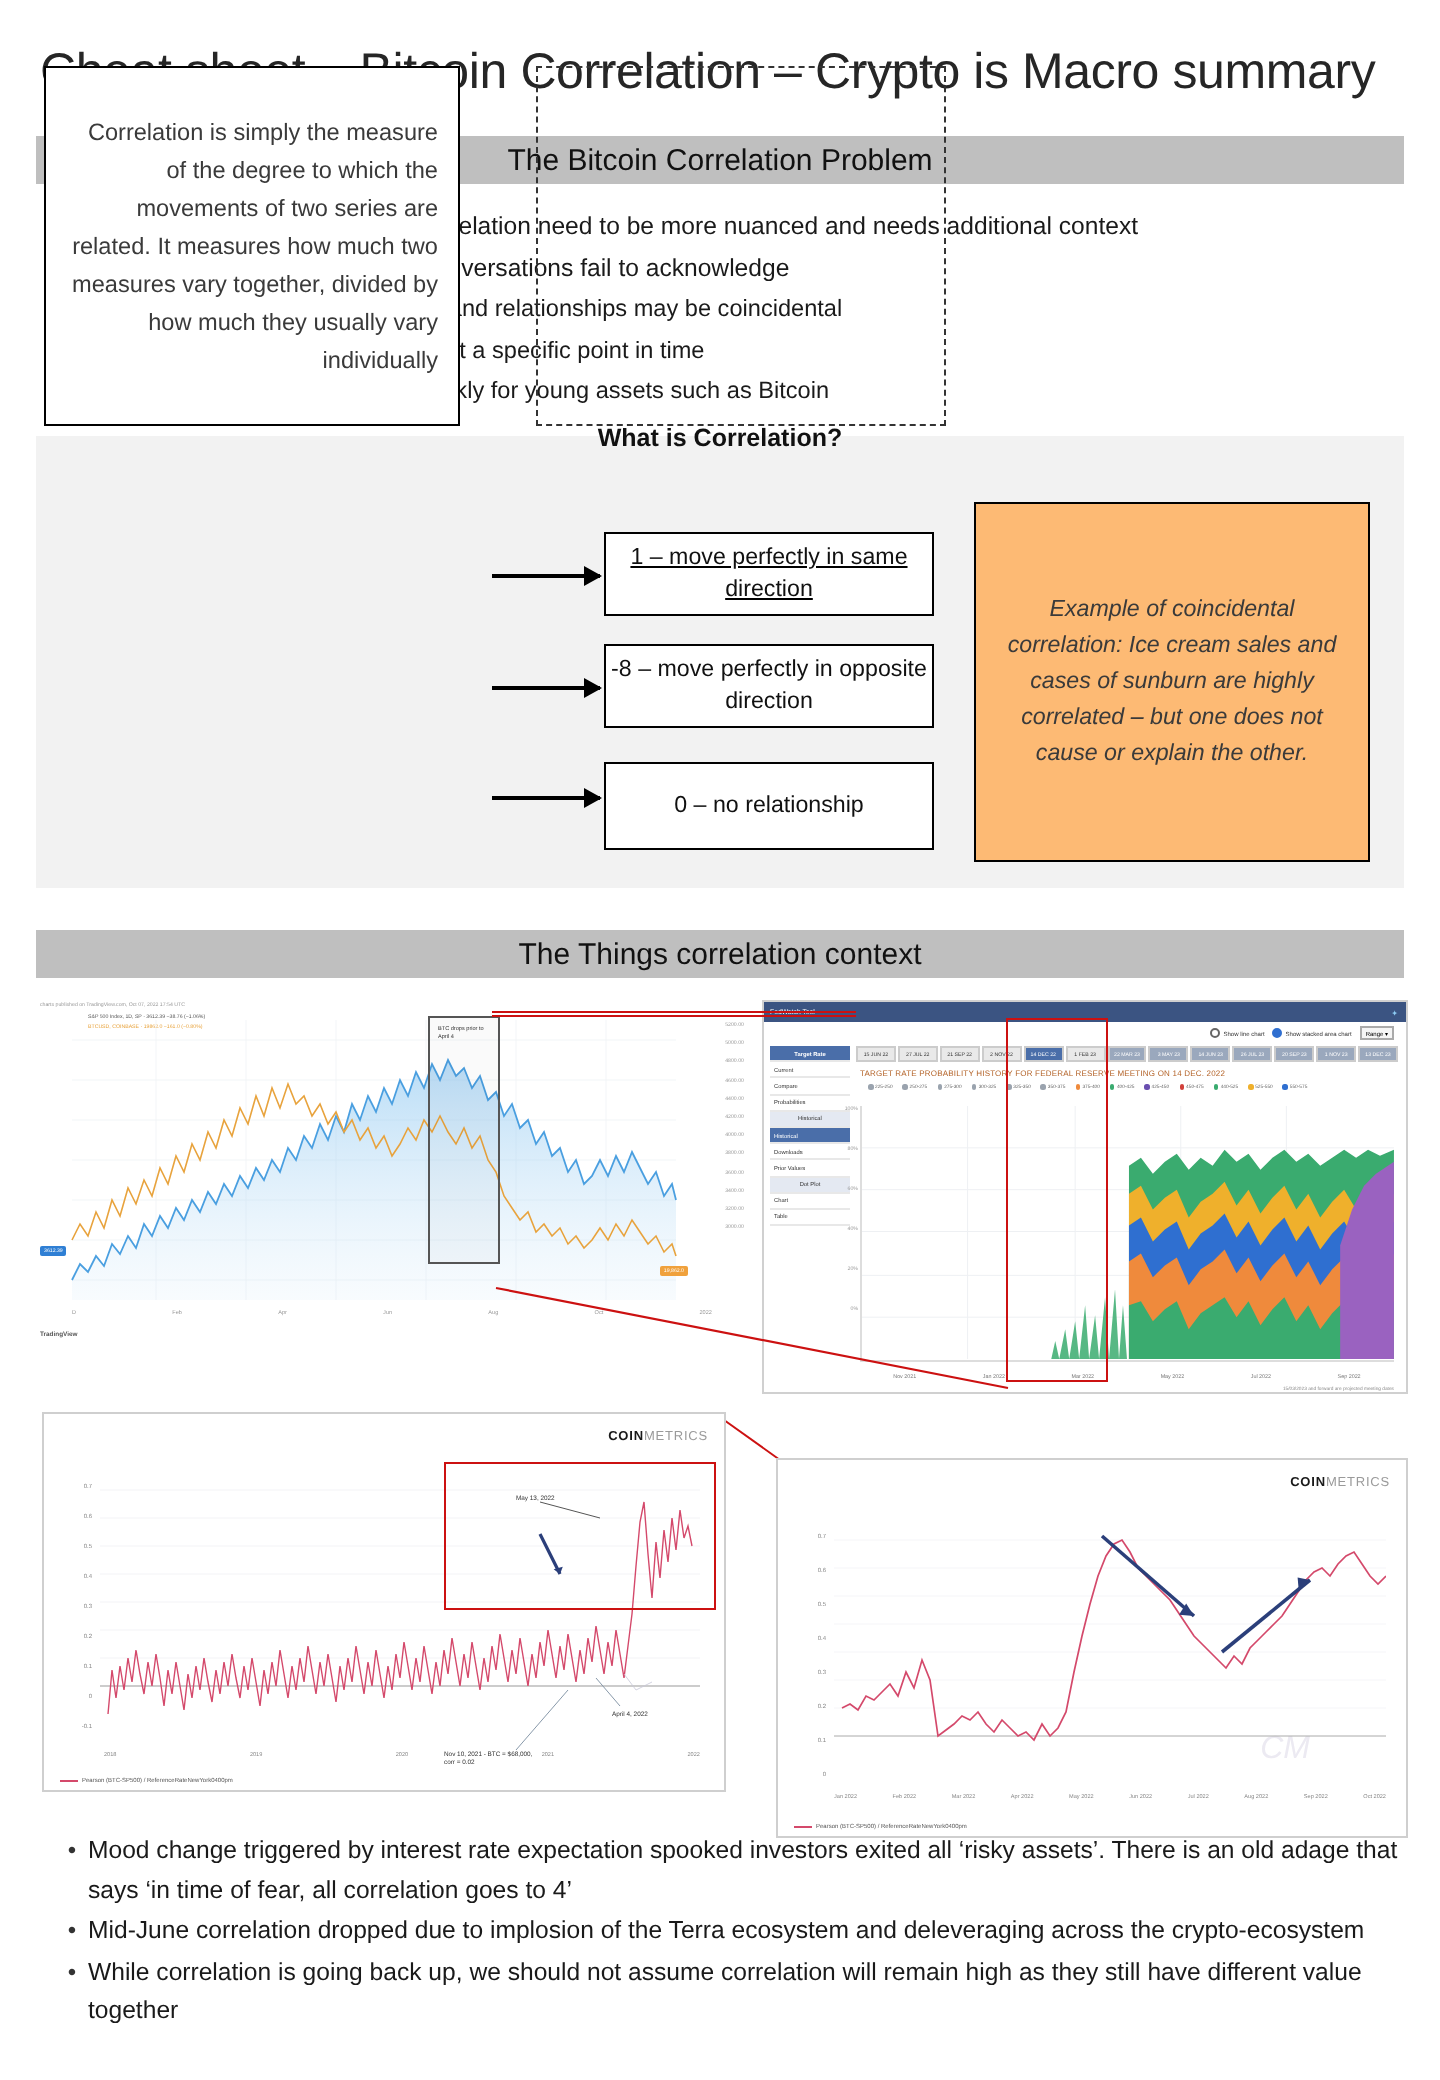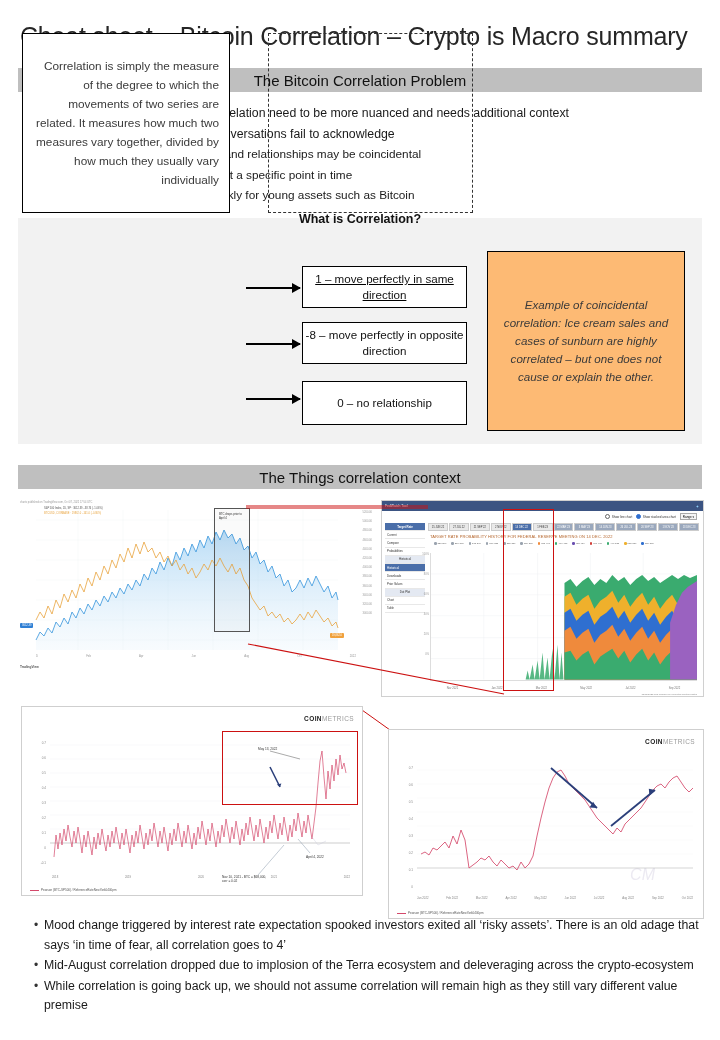"Mid-August correlation dropped due to" span.txt { text: Mid-August -> Mid-June }
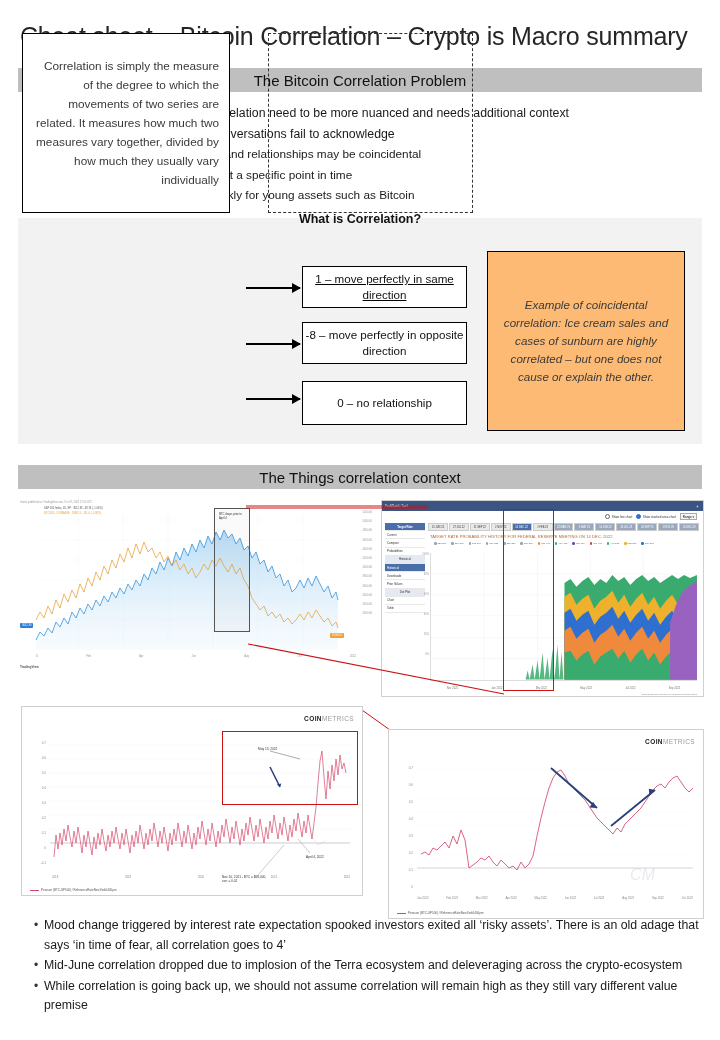"While correlation is going back" span.txt { text: vary different value premise -> have different value together }
